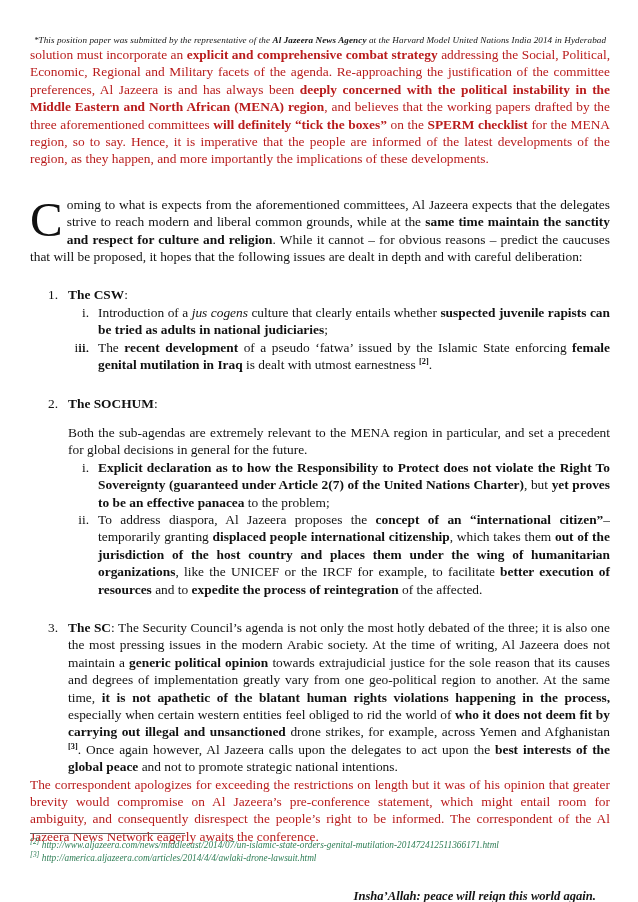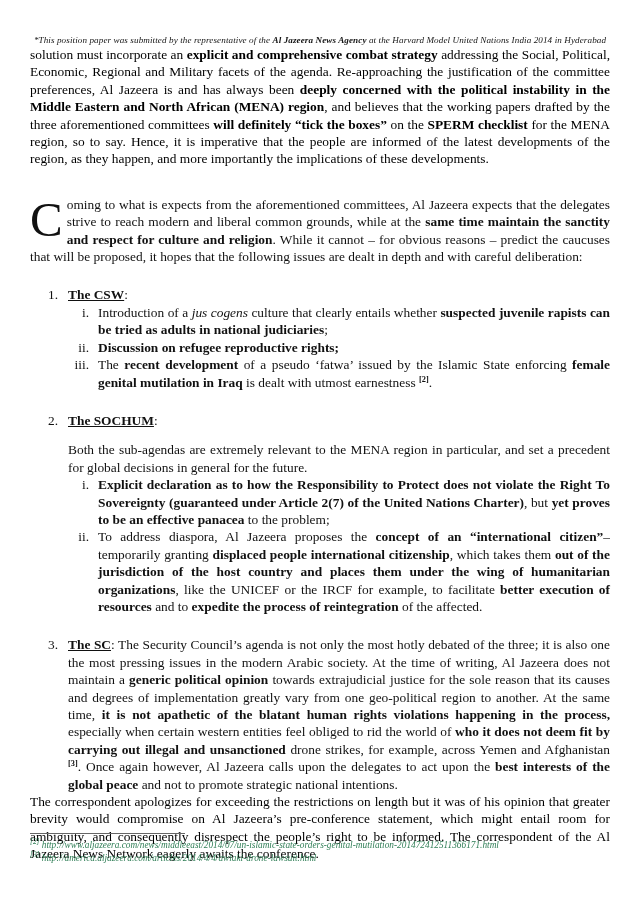"solution must incorporate an explicit" p.body { color: #000000 -> #b91c1c }
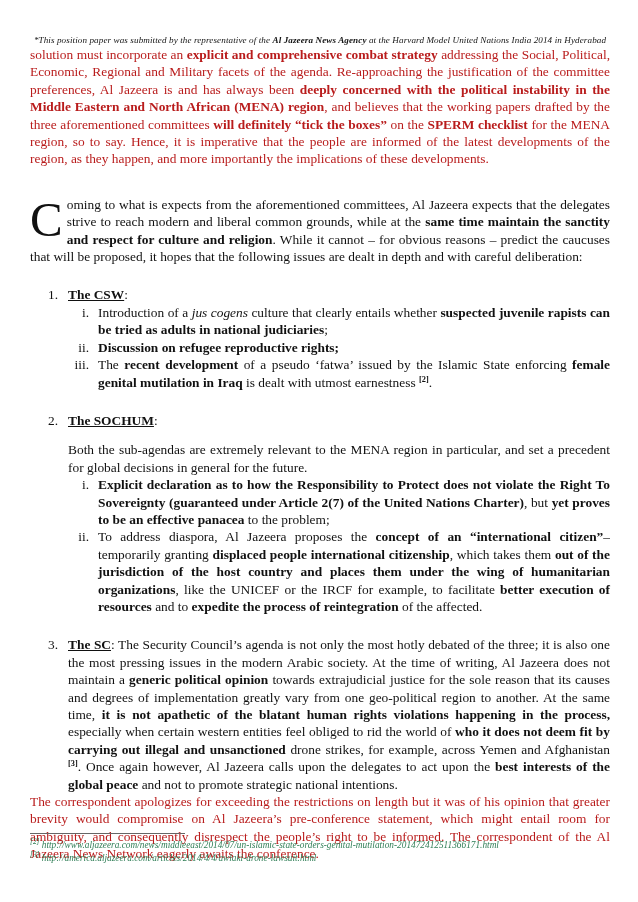"The CSW" .item-title { text-decoration: underline -> none }
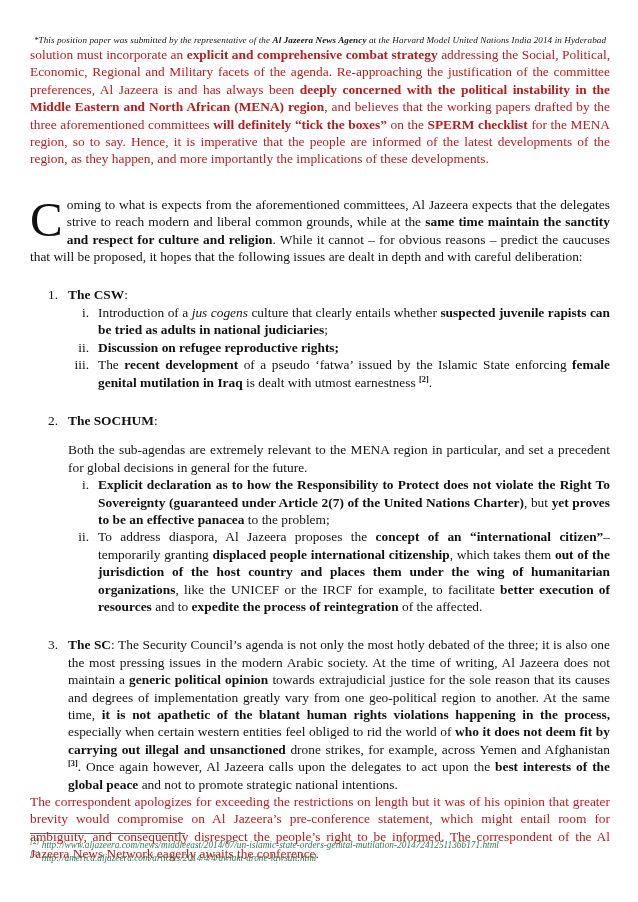"Discussion on refugee reproductive" b { html: <b>Discussion on refugee reproductive rights;</b> -> none }
